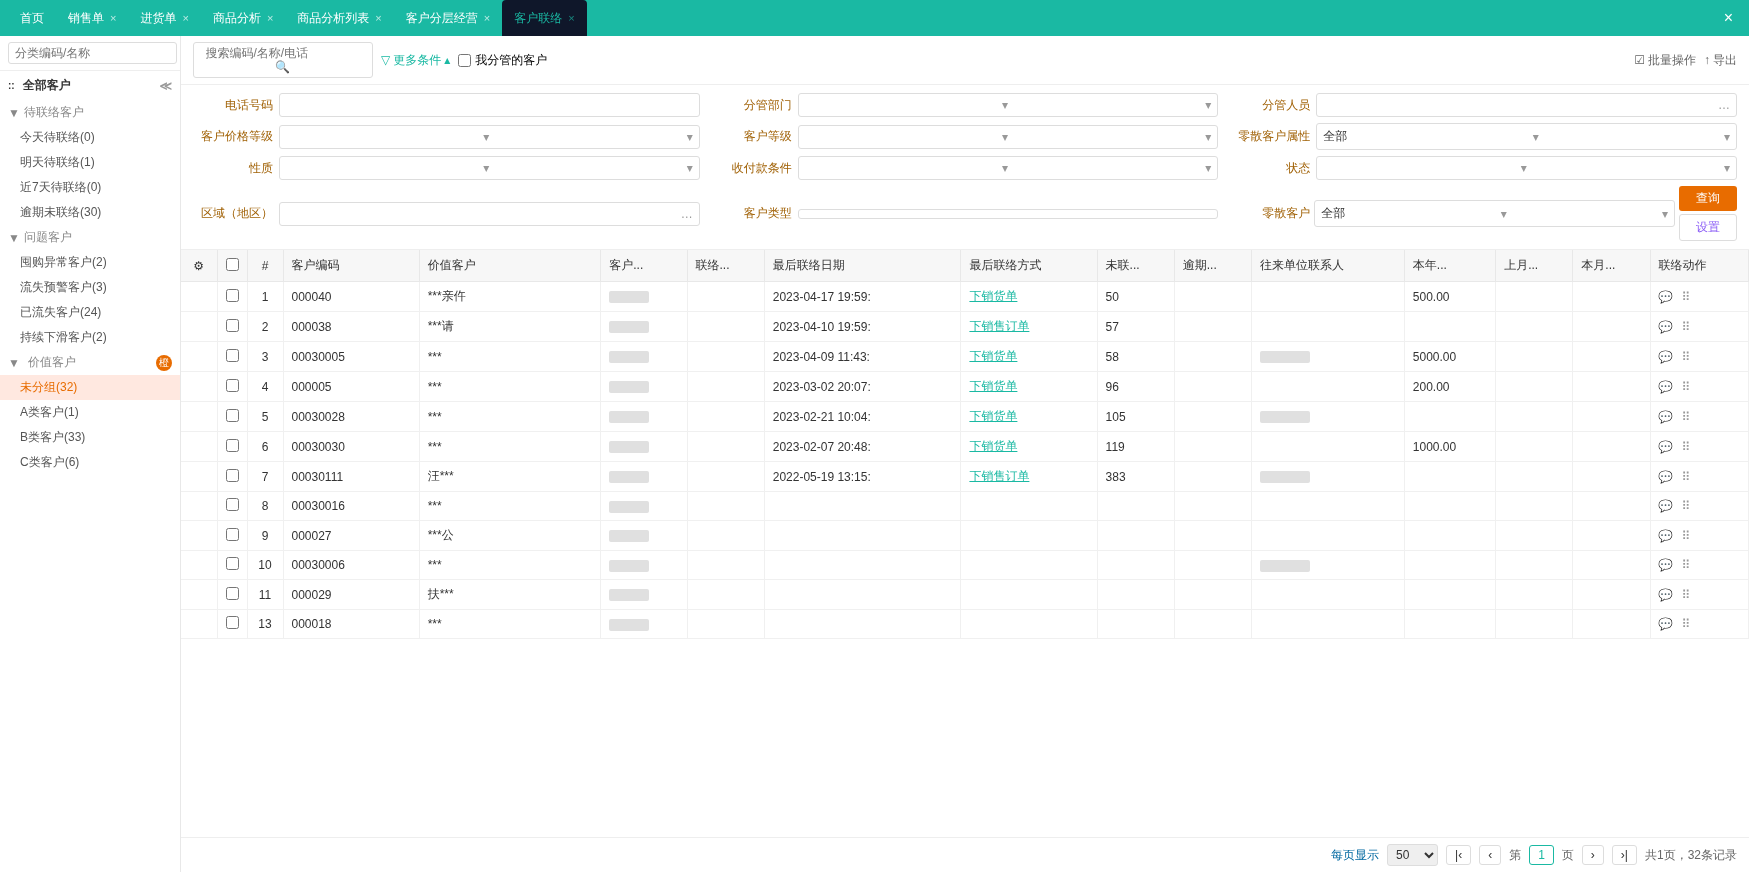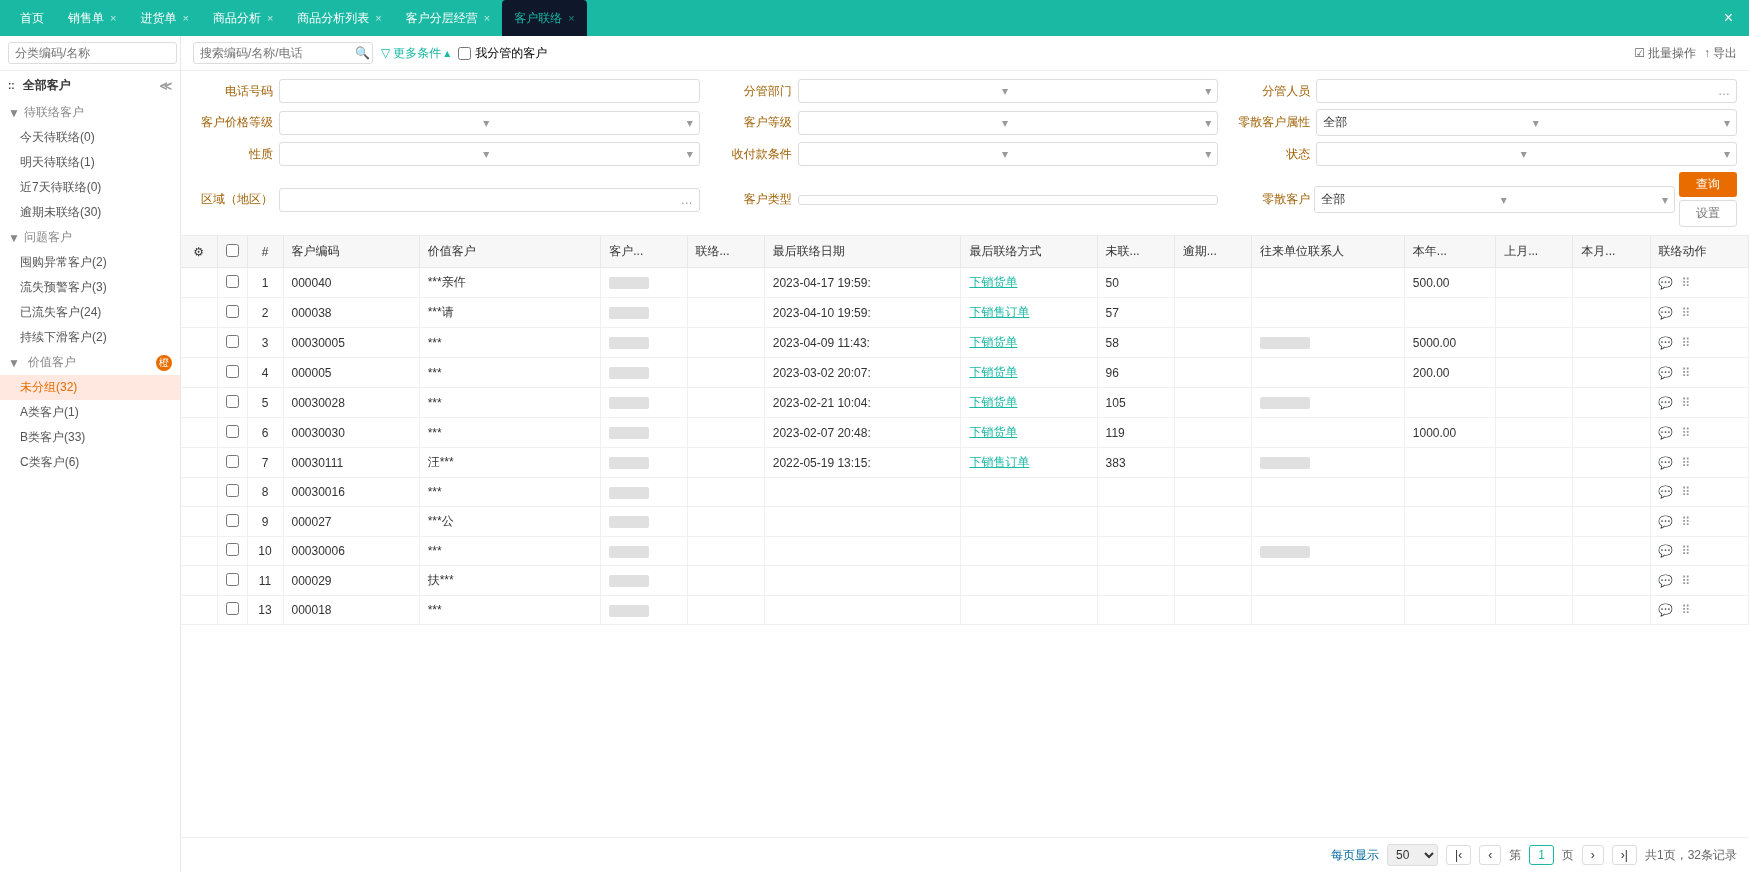"搜索编码/名称/电话" .filter-search { flex-direction: none -> column }
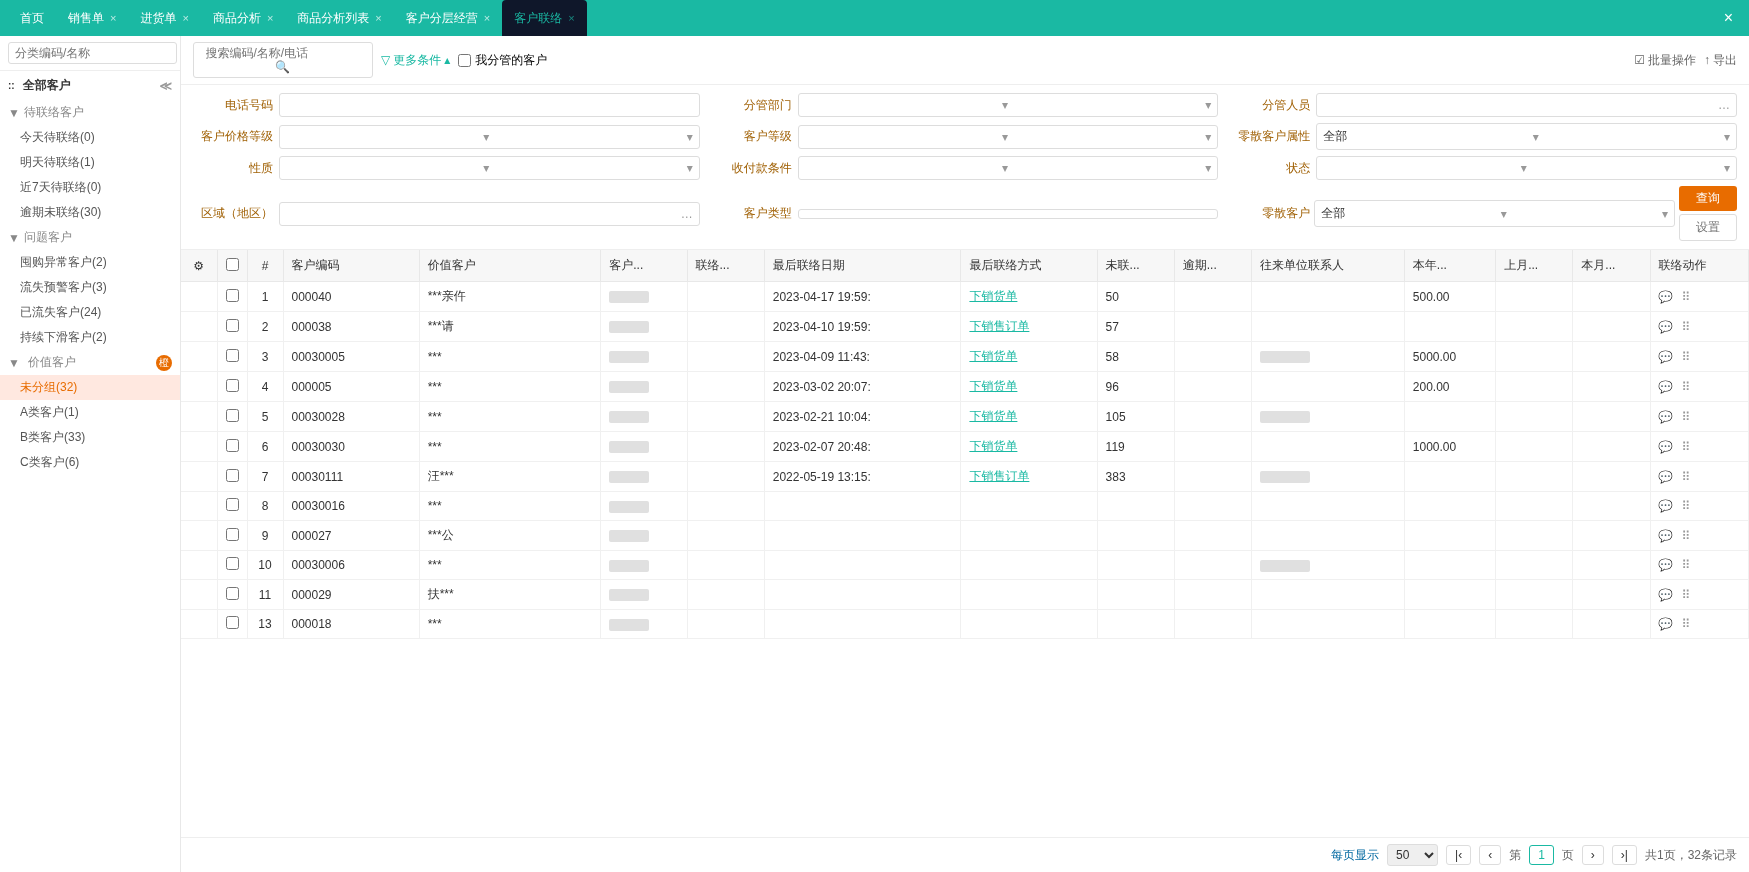"设置" .btn-reset { color: #737373 -> #8b5cf6 }
